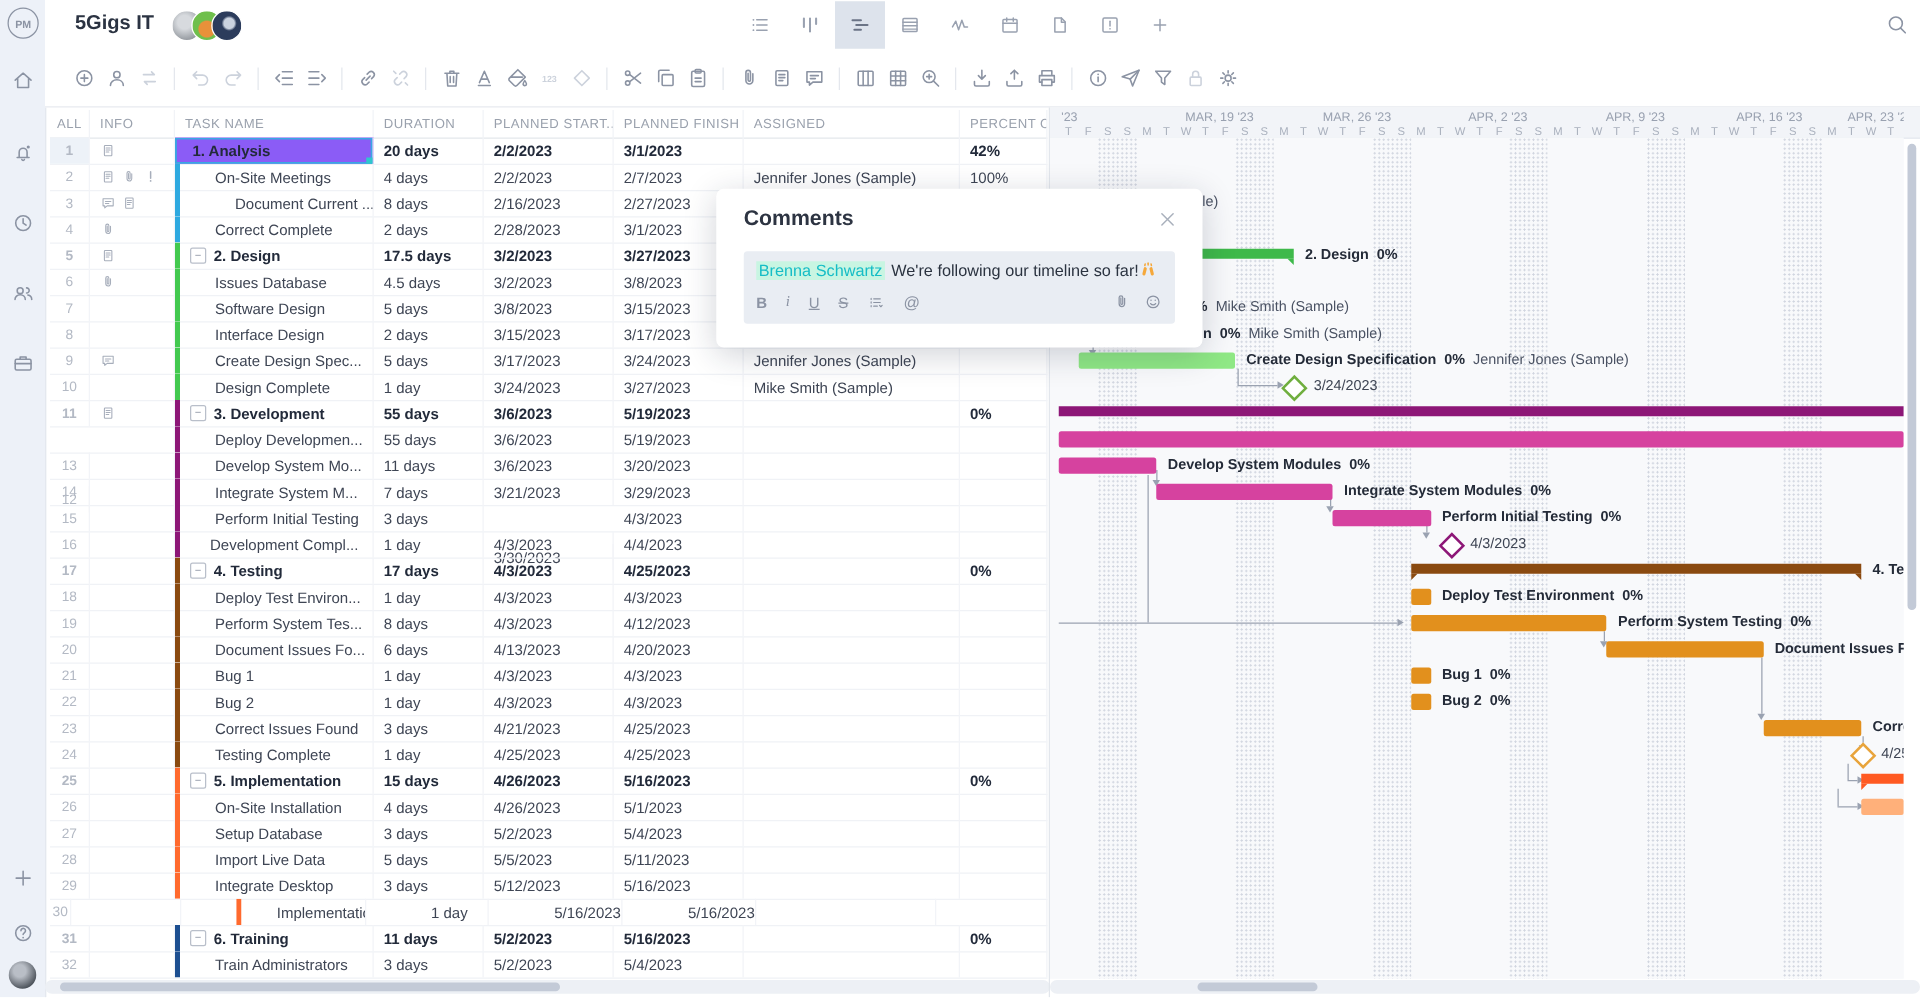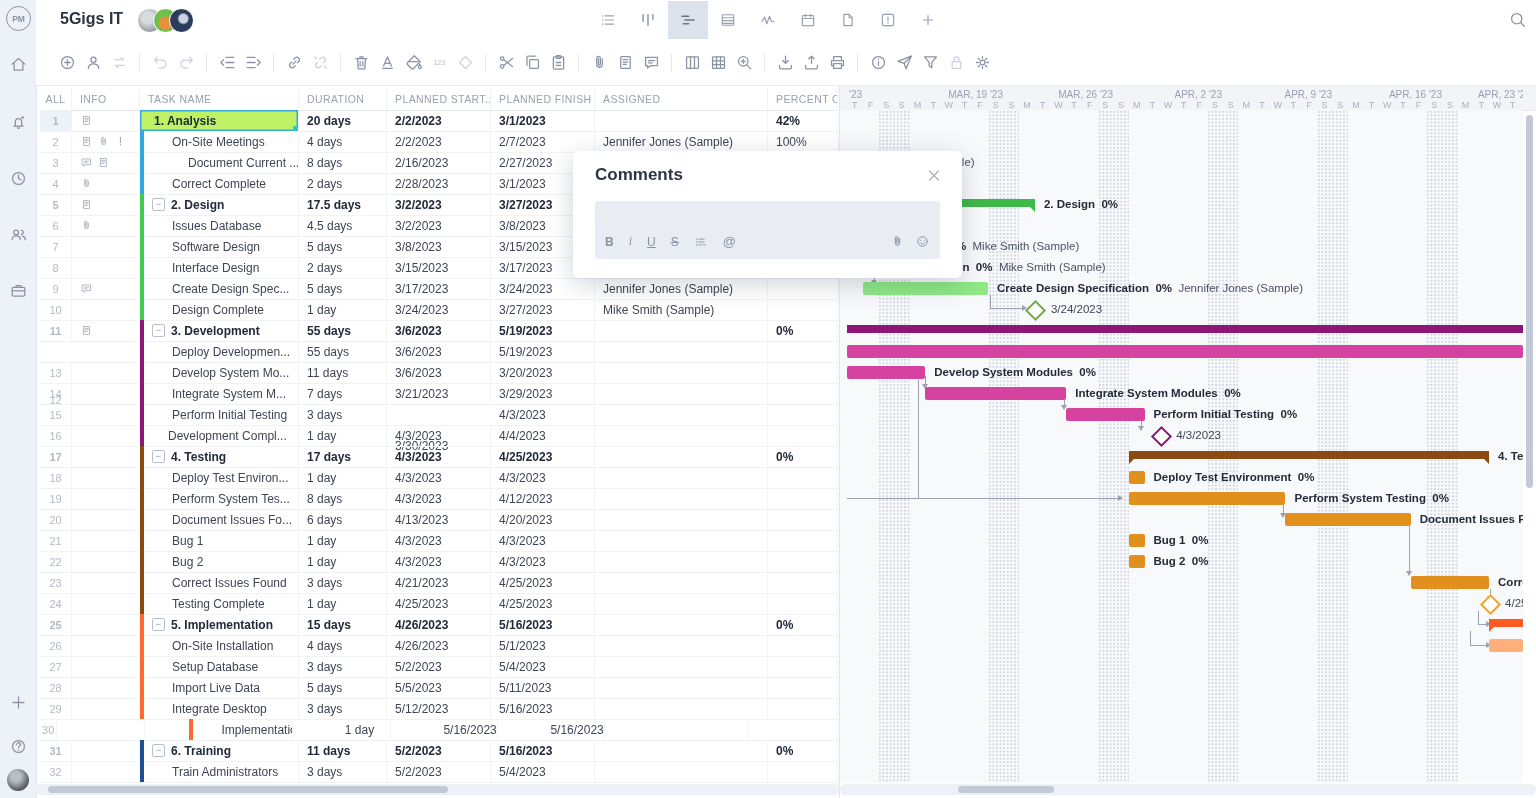"1. Analysis" .selcell { background: #bef264 -> #8b5cf6 }
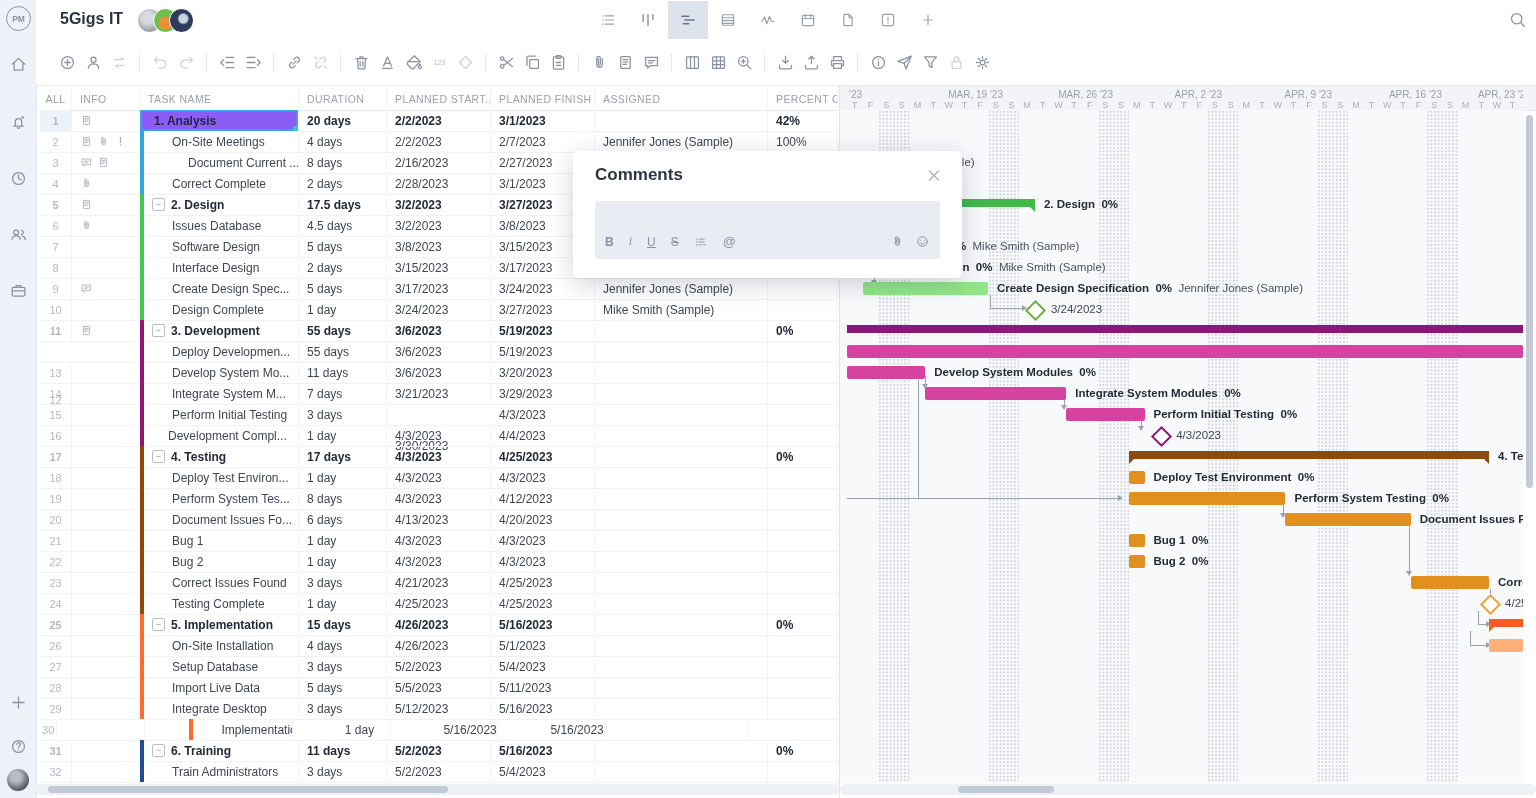"Brenna Schwartz" div.abs { html: none -> <div> <span>Brenna Schwartz</span> <span>We're following our timeline so far!</span> <span><svg> <g> <rect></rect> <rect></rect> <rect></rect> <rect></rect> <rect></rect> </g> </svg></span> </div> }
